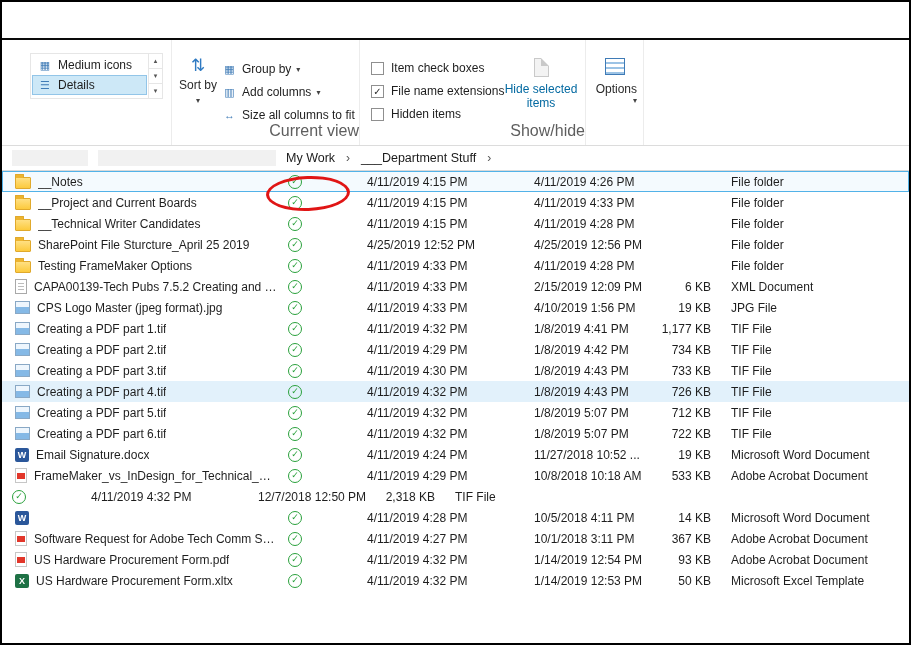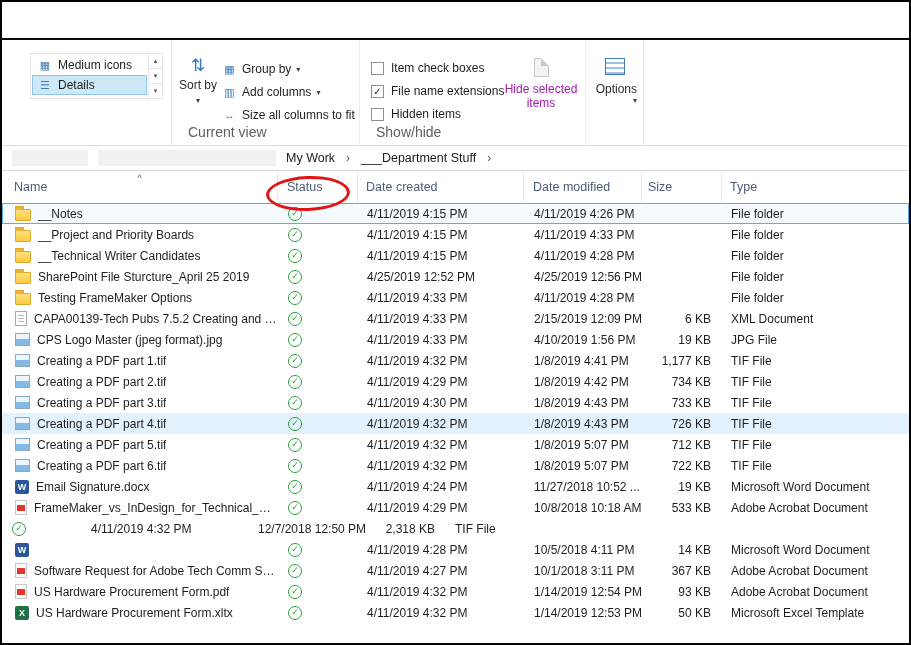"Hide selected items" .blabel.gray { color: #a21caf -> #0369a1 }
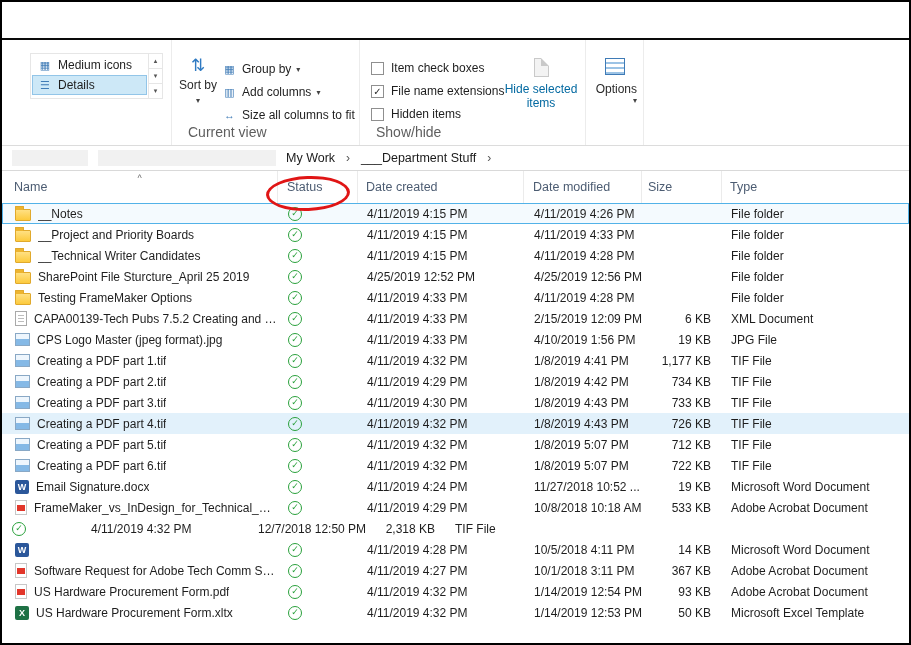"Current view" .glabel { font-size: 14px -> 16px; left: 16px -> 0; text-align: left -> right }
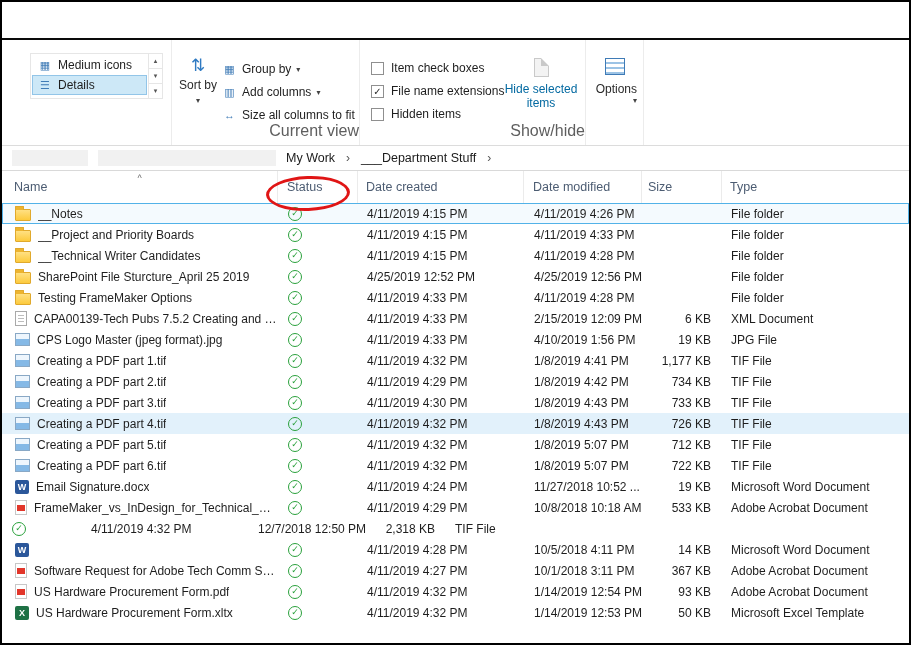"Name" div.list-header { html: <div> <div> <span>Name</span> <span>^</span> </div> <div> <span>Status</span> </div> <div> <span>Date created</span> </div> <div> <span>Date modified</span> </div> <div> <span>Size</span> </div> <div> <span>Type</span> </div> </div> -> none }
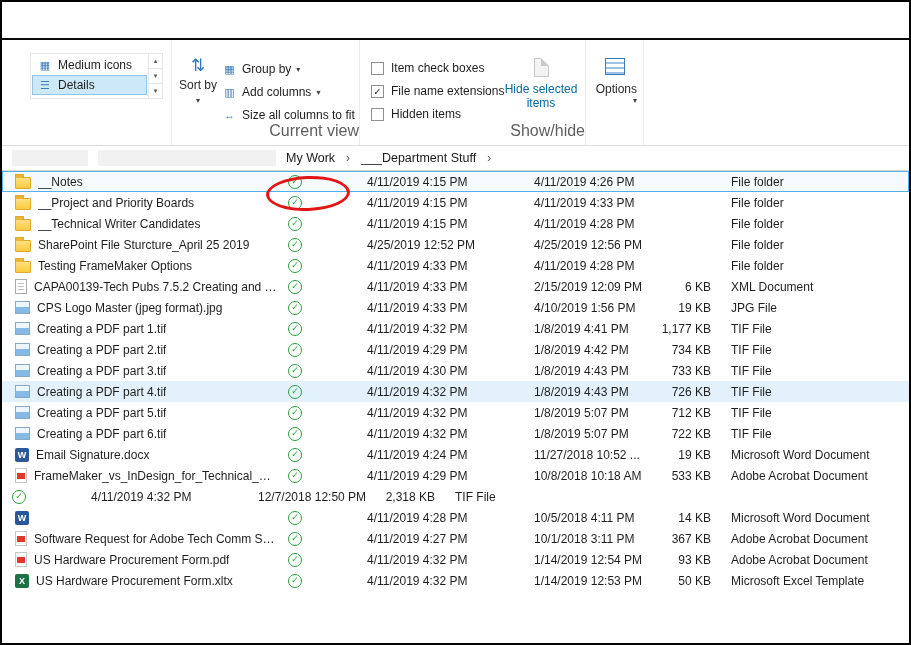"__Project and Priority Boards" span.fname { text: Priority -> Current }
